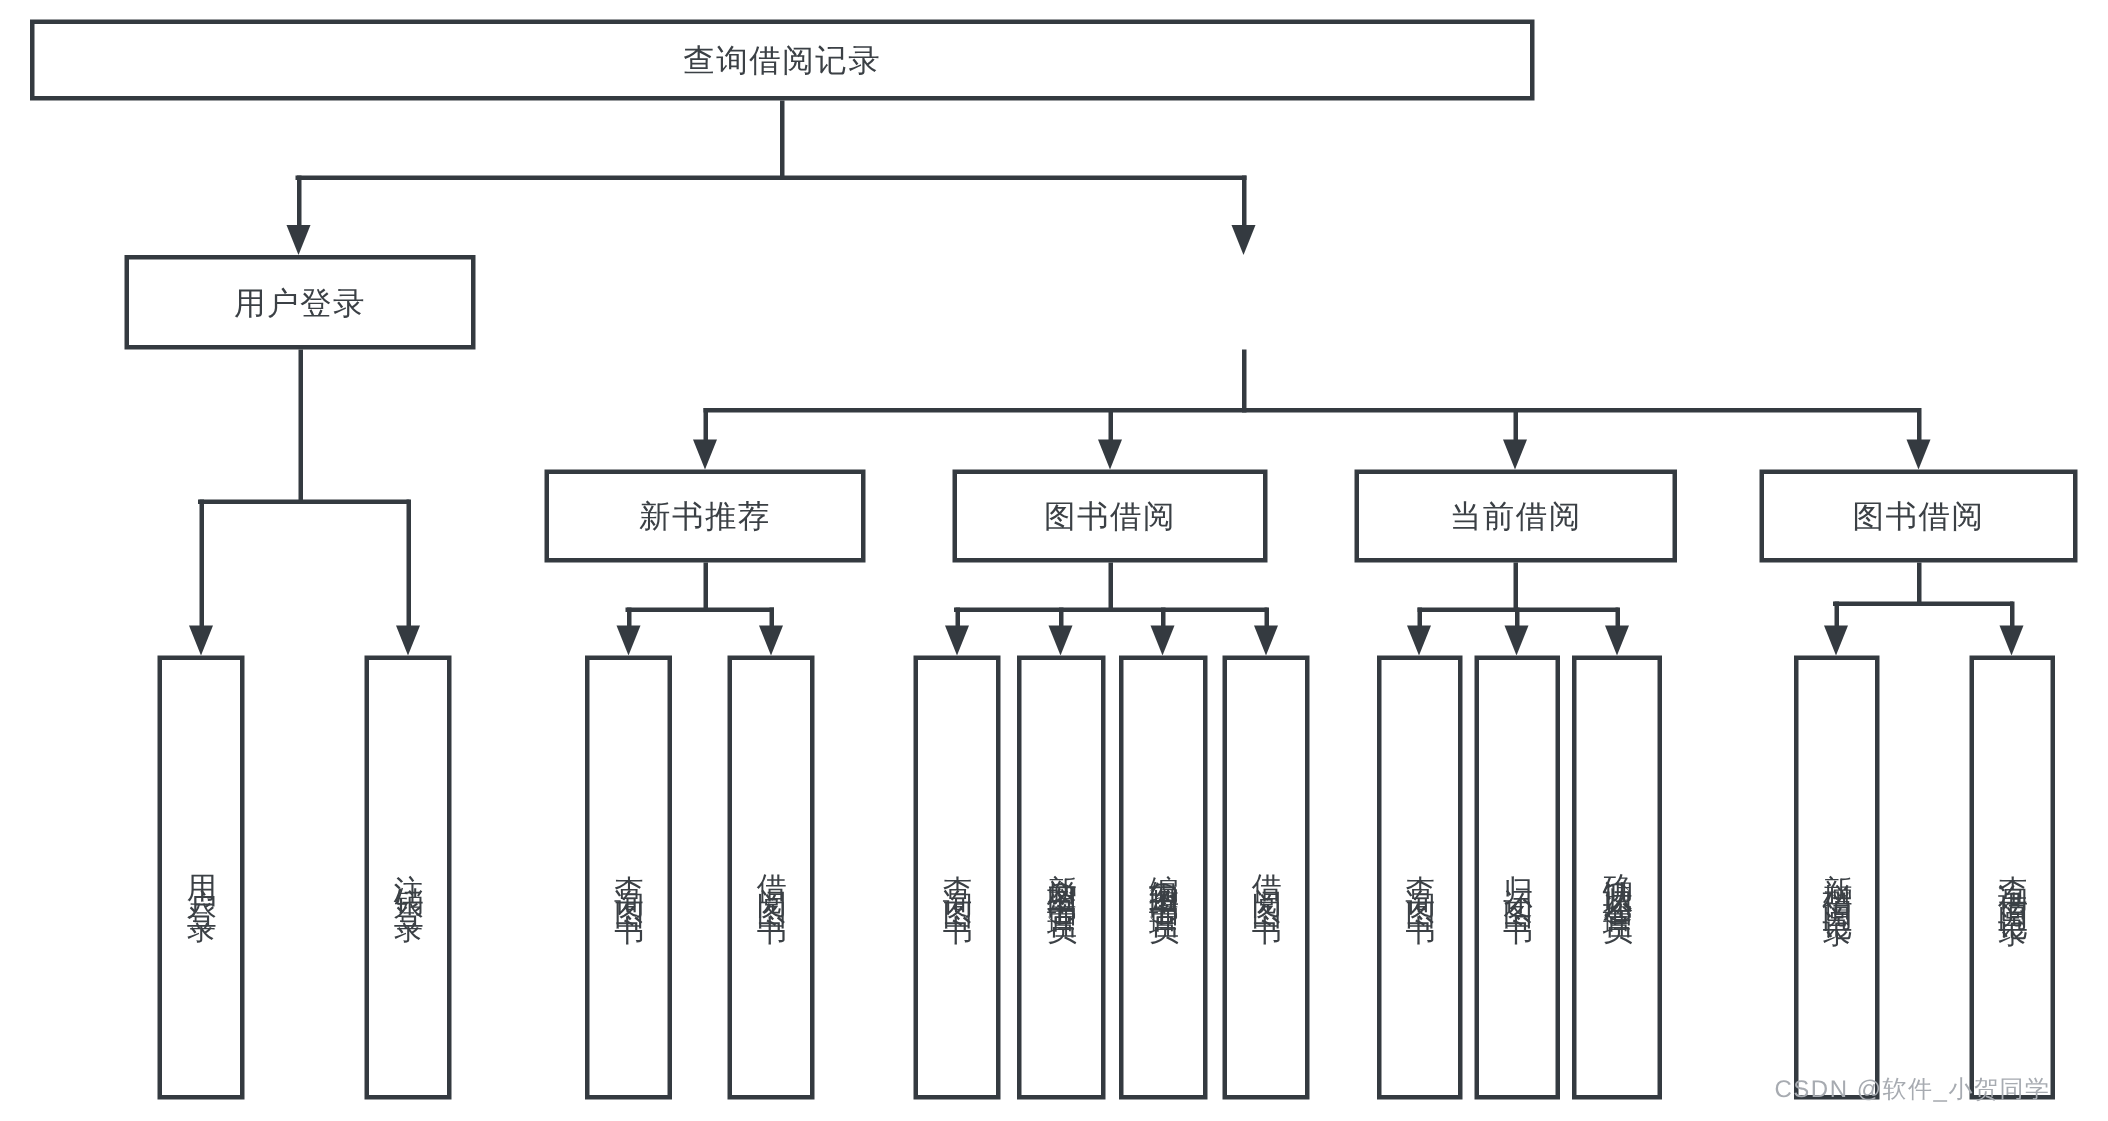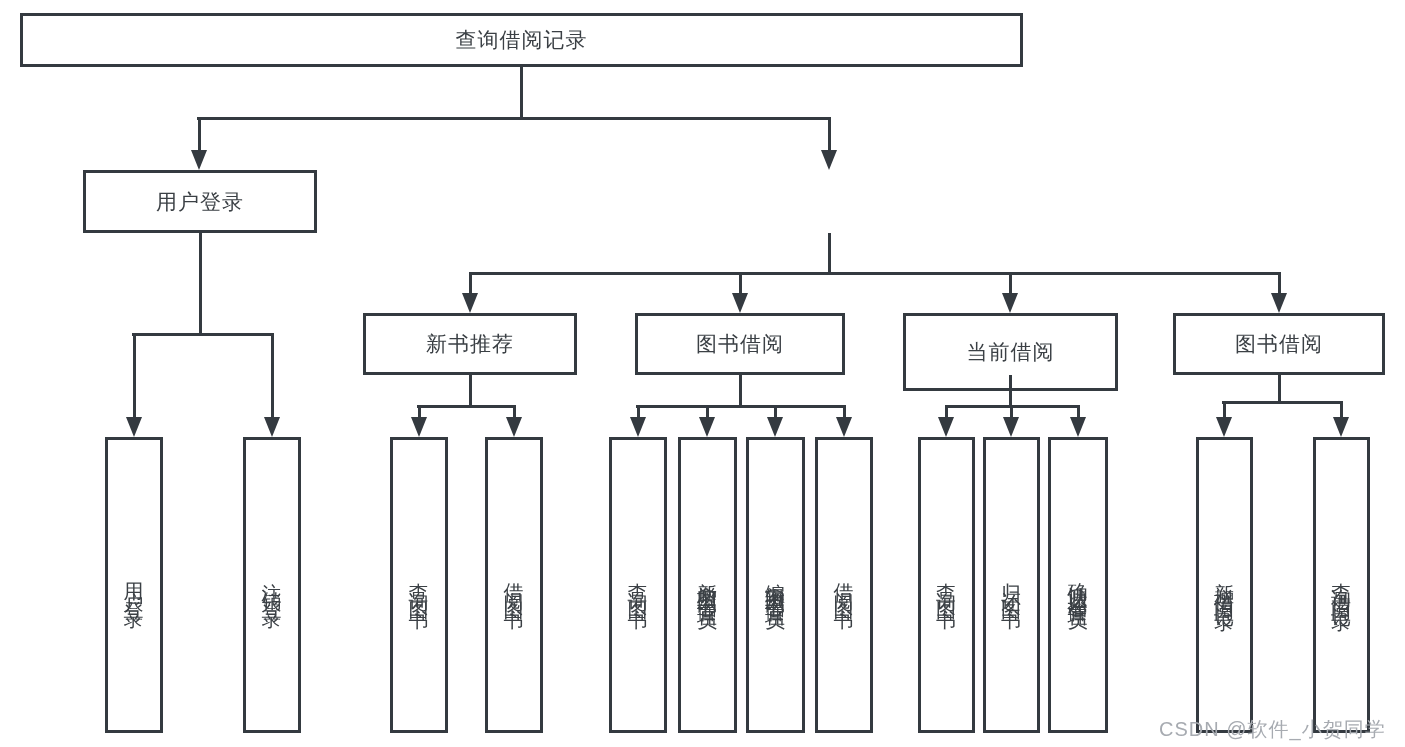"当前借阅" div.box { height: 78px -> 62px }
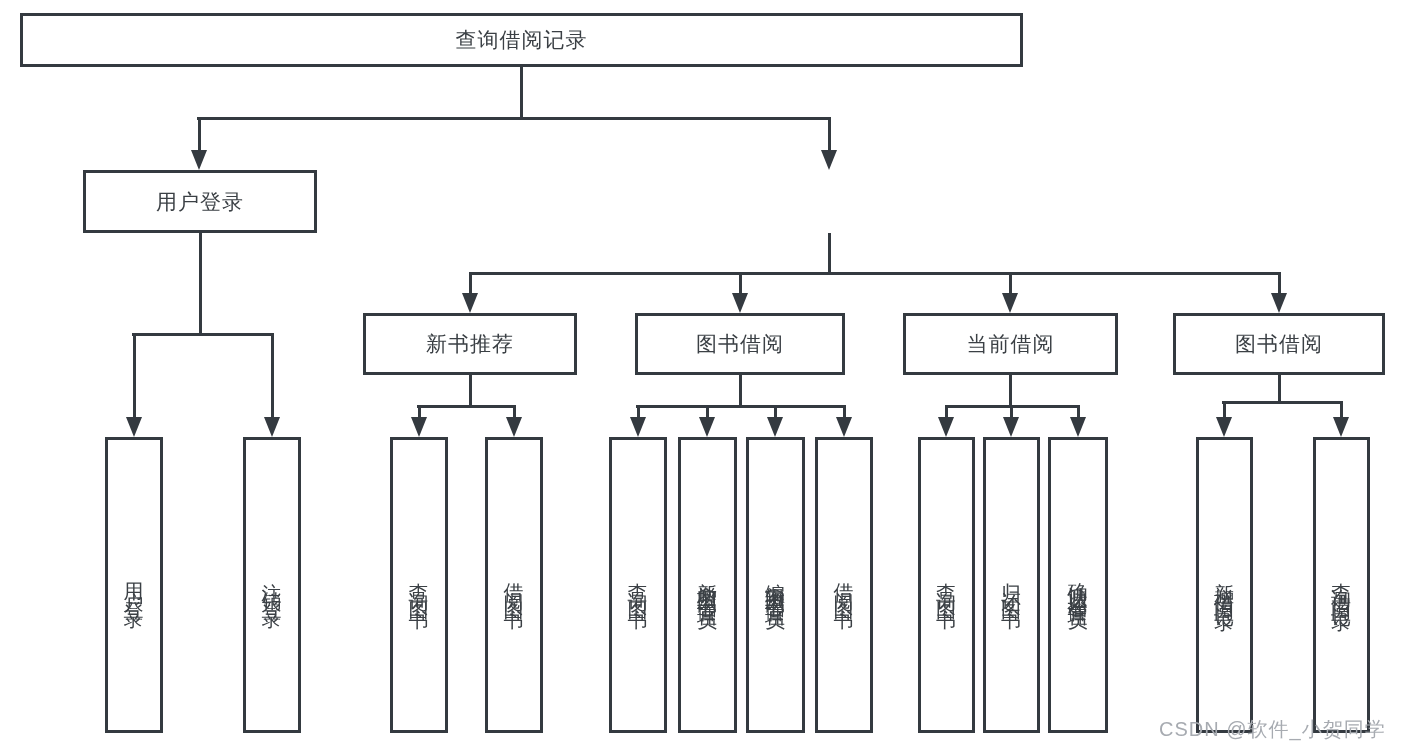"CSDN @软件_小贺同学" .watermark { font-size: 20px -> 16px; left: 1159px -> 1183px }
